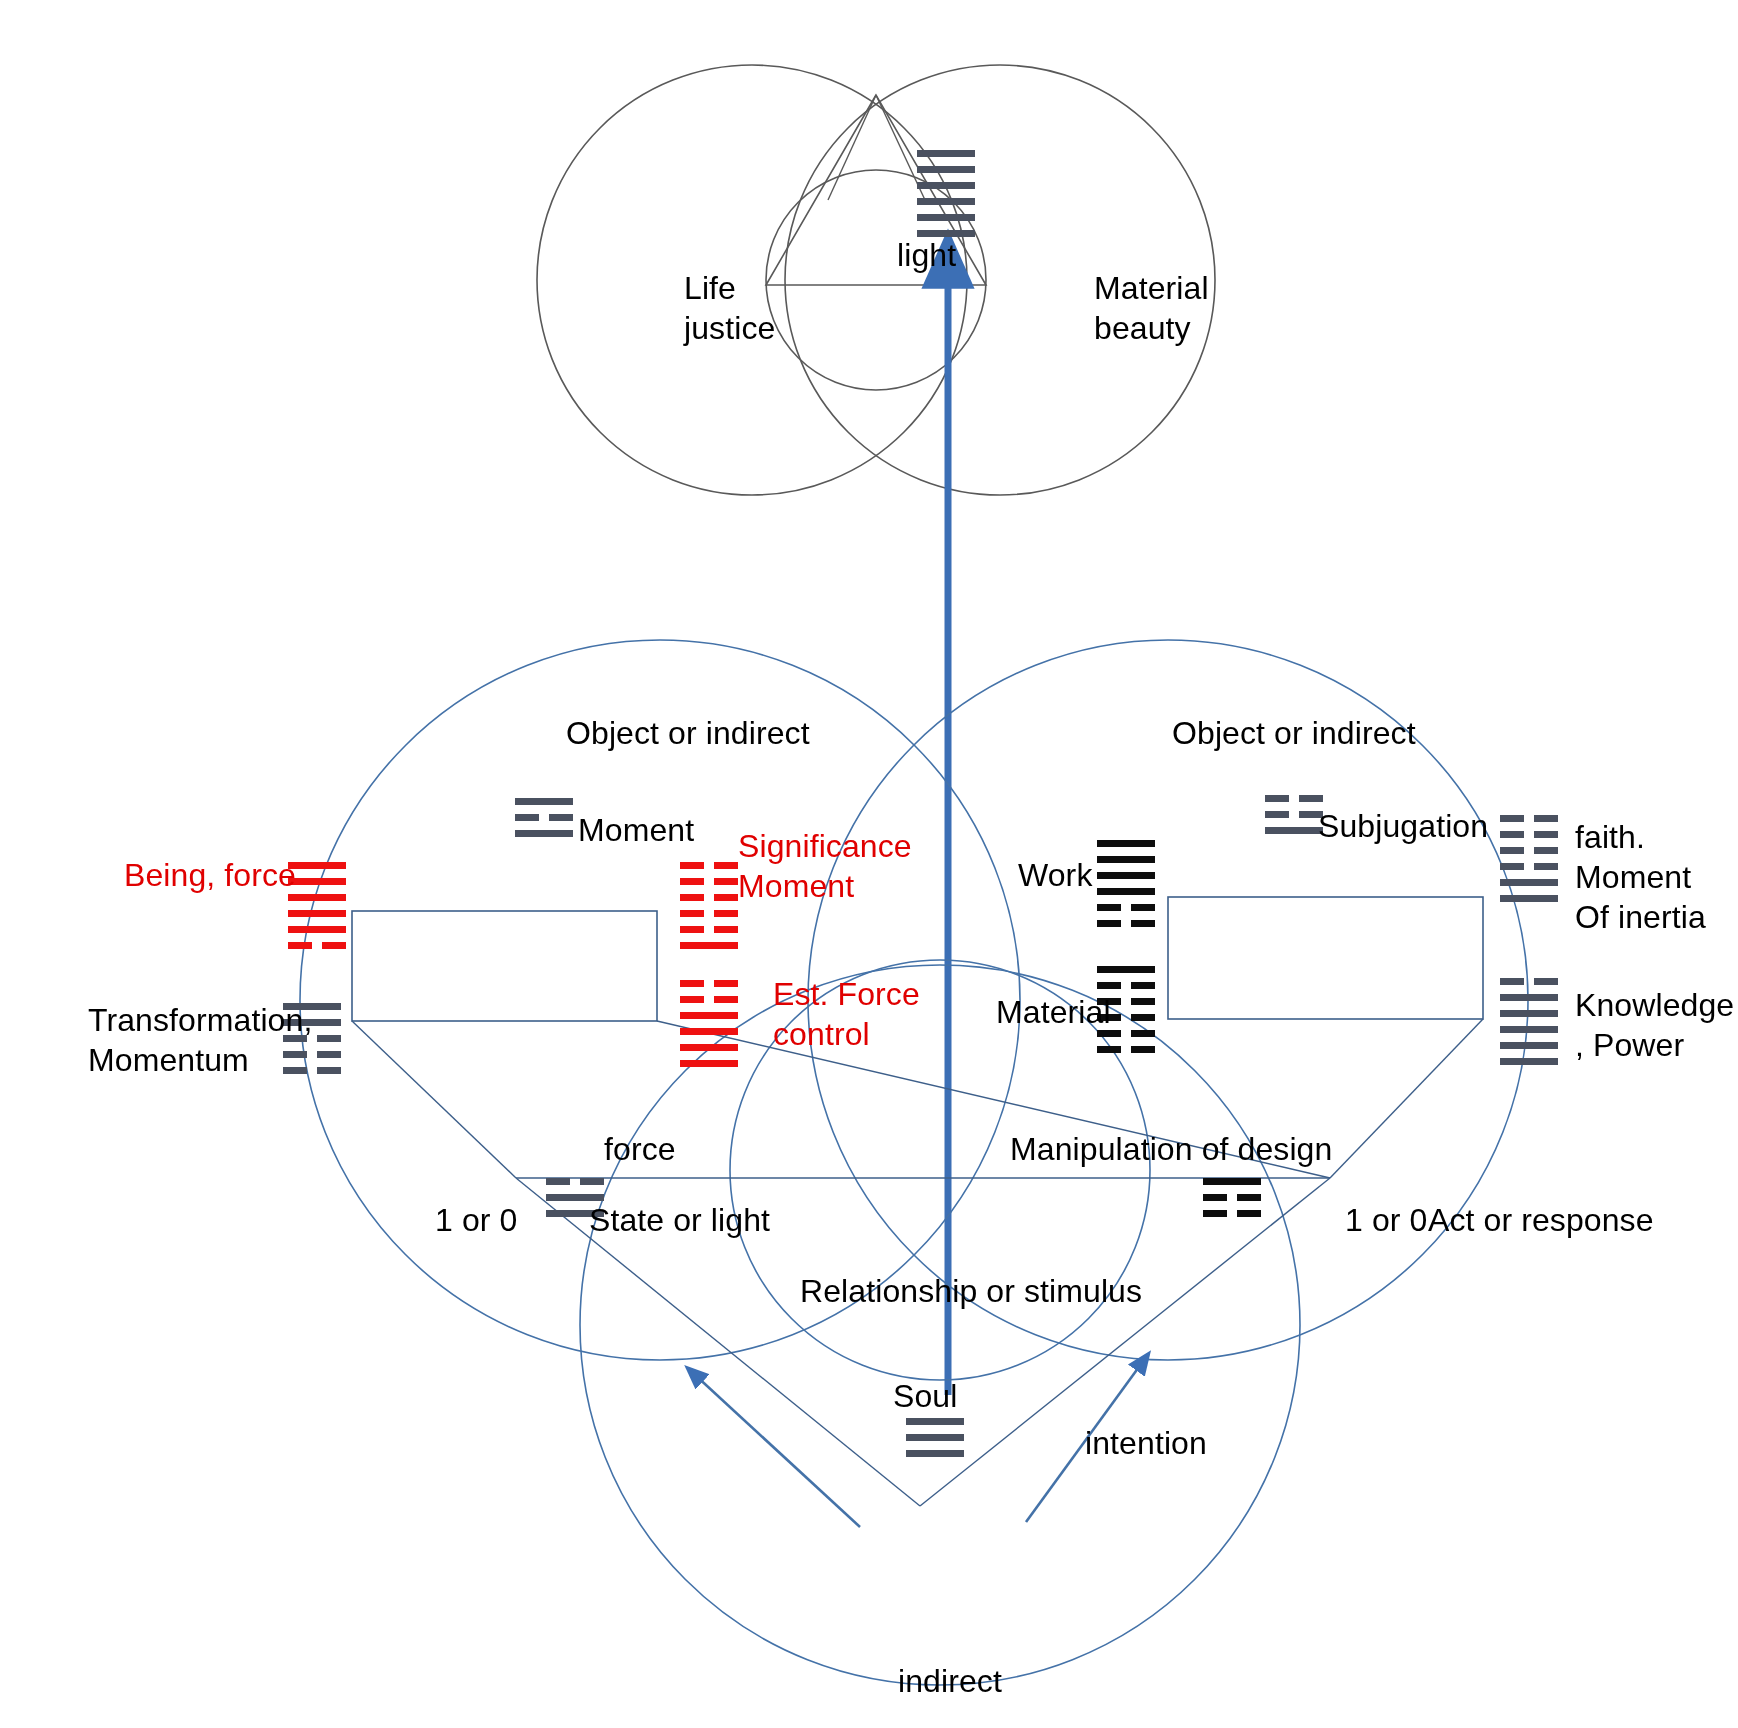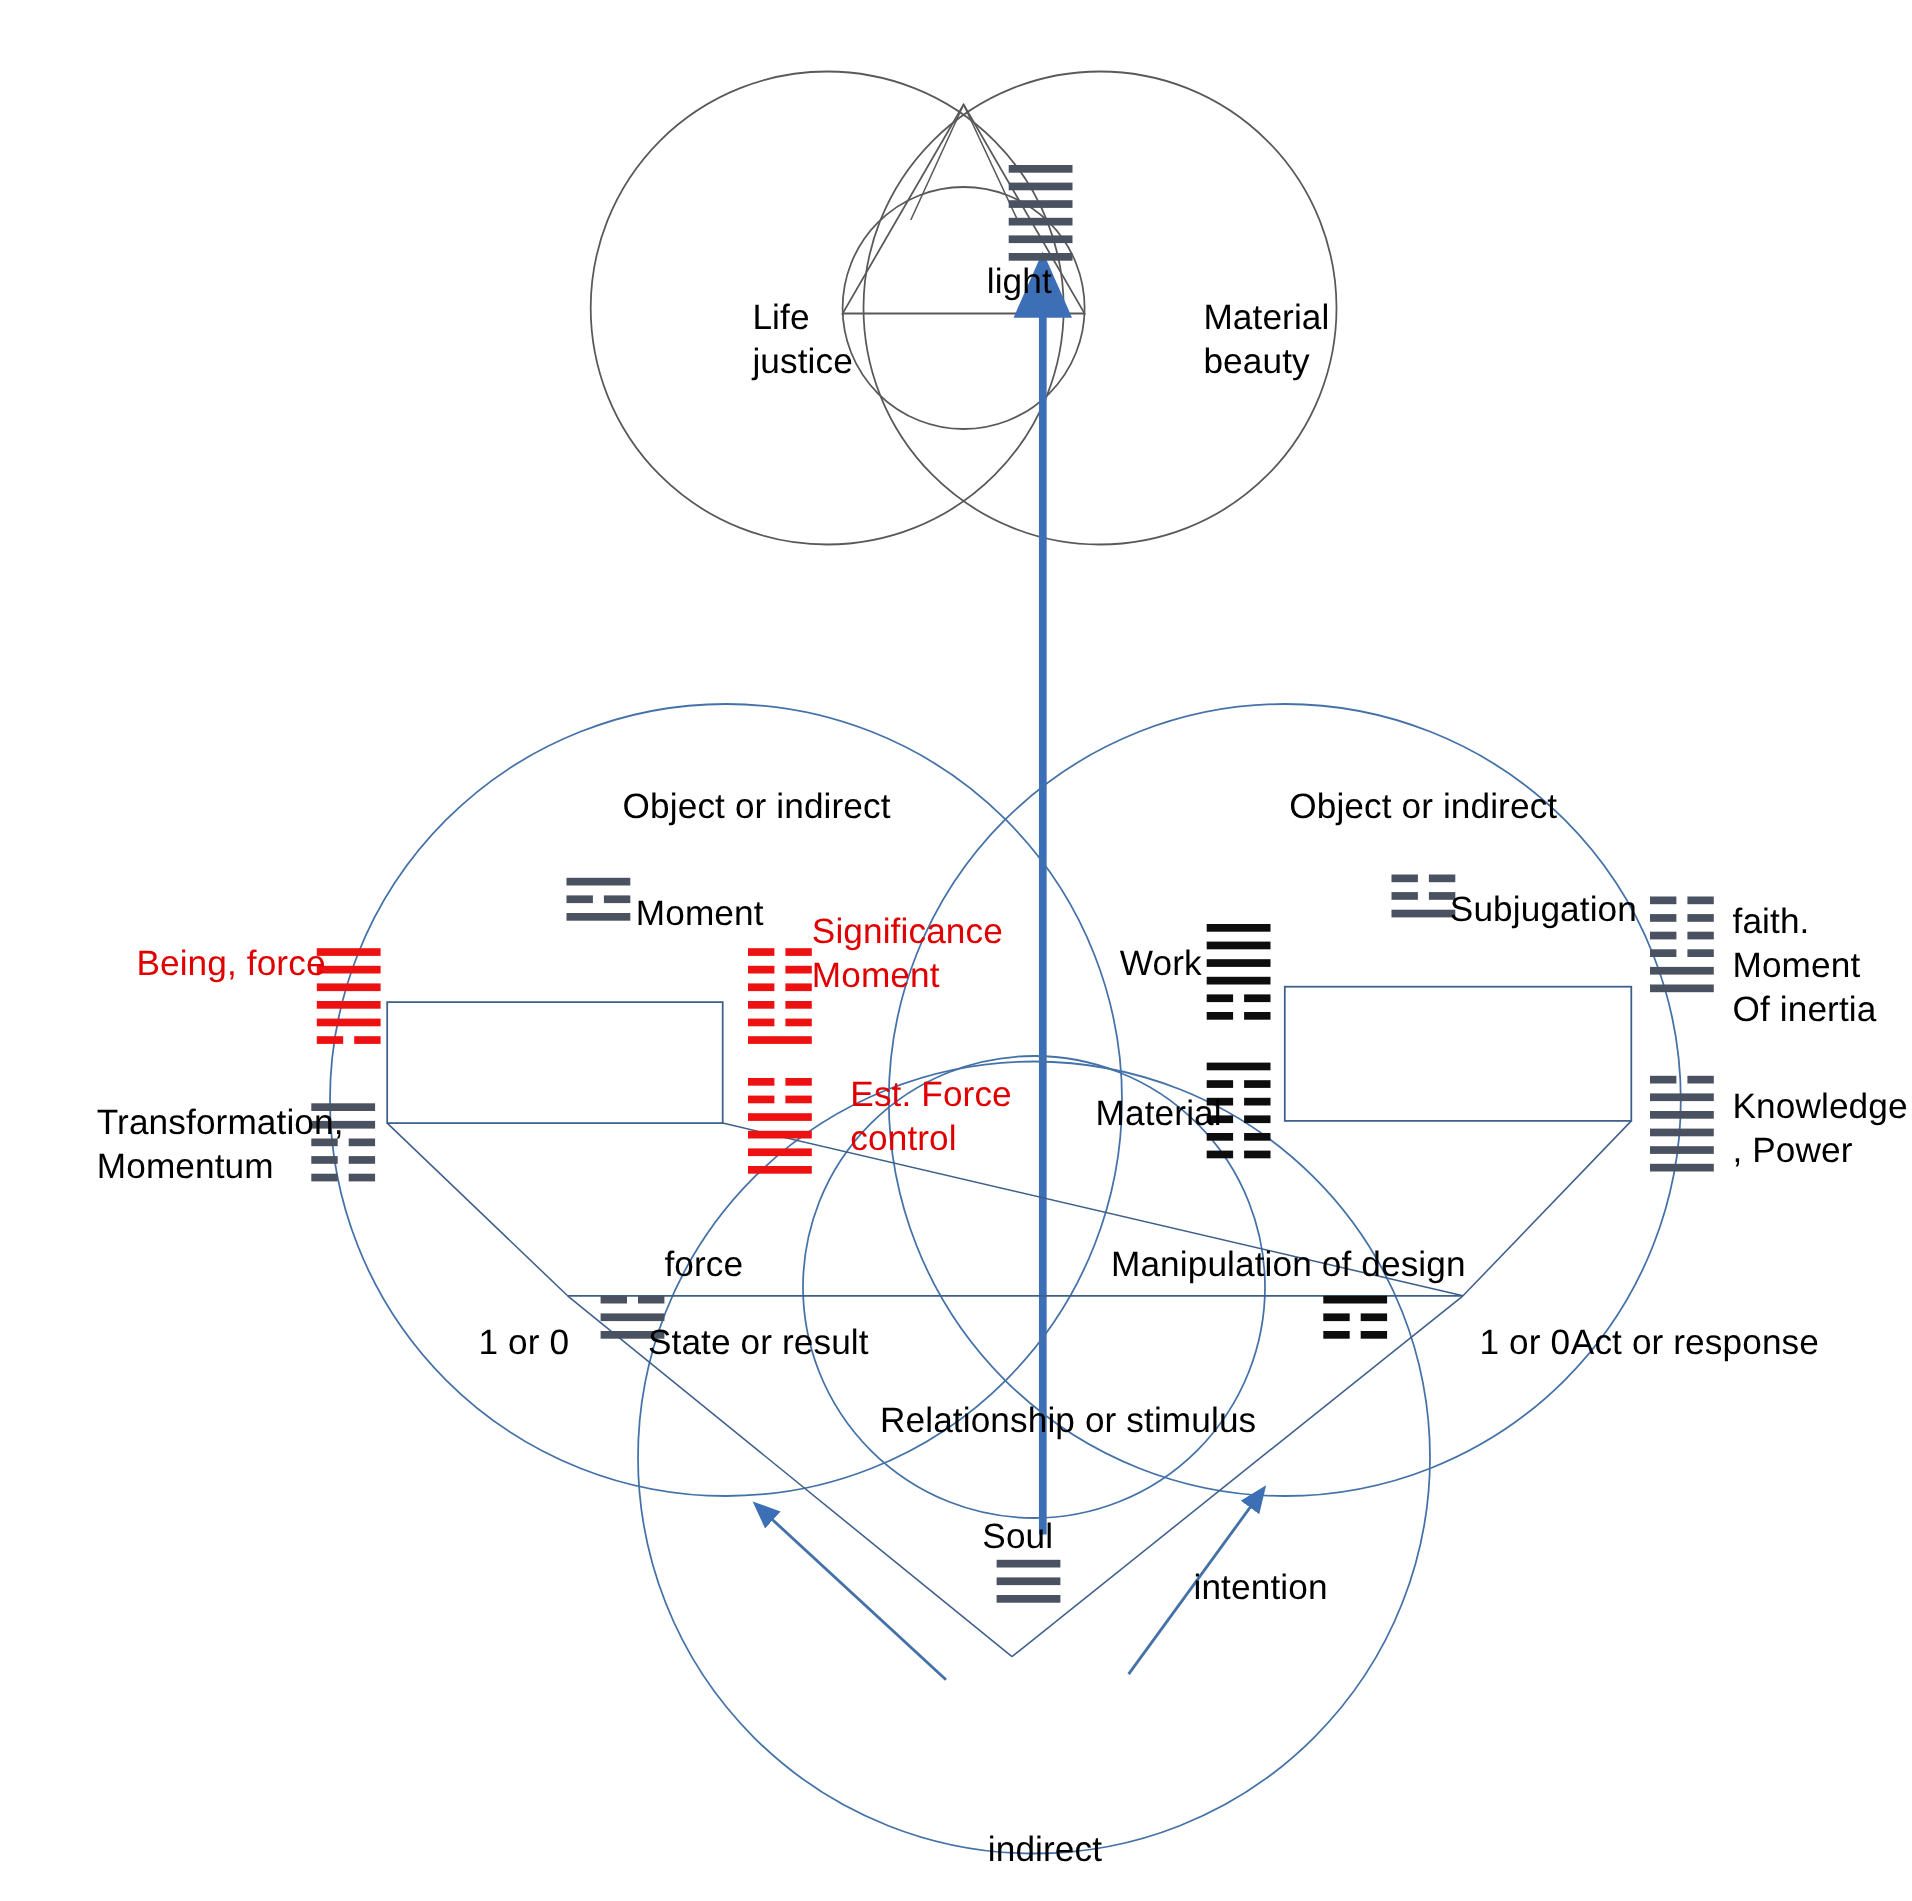"State or result" div.lbl { text: result -> light }
